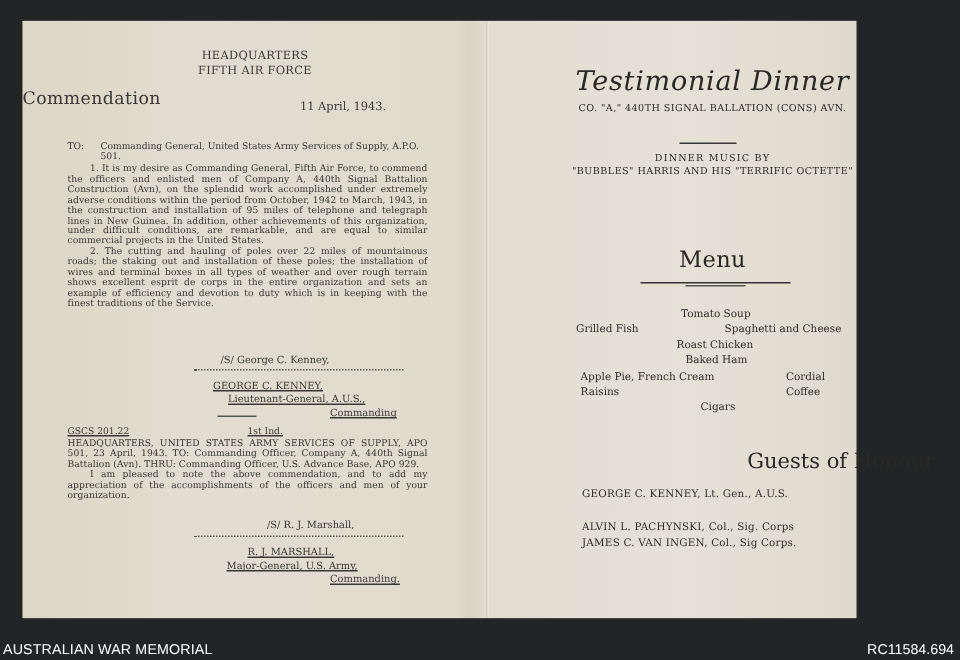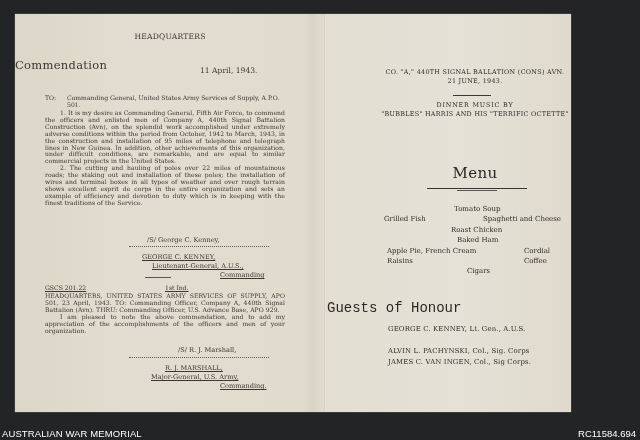"FIFTH AIR FORCE" div.hq { html: none -> <div>FIFTH AIR FORCE</div> }
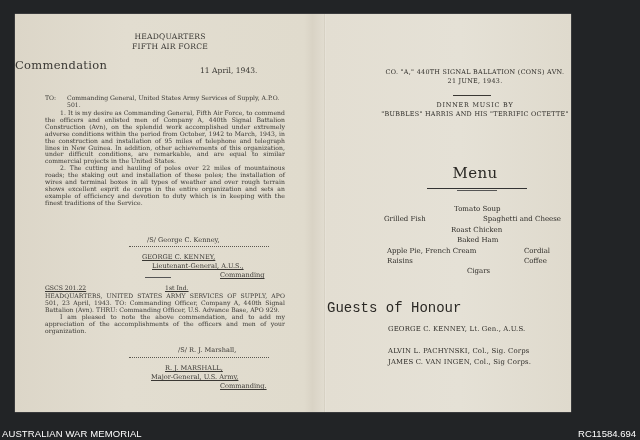"Testimonial Dinner" div.title-right { html: none -> <div>Testimonial Dinner</div> }
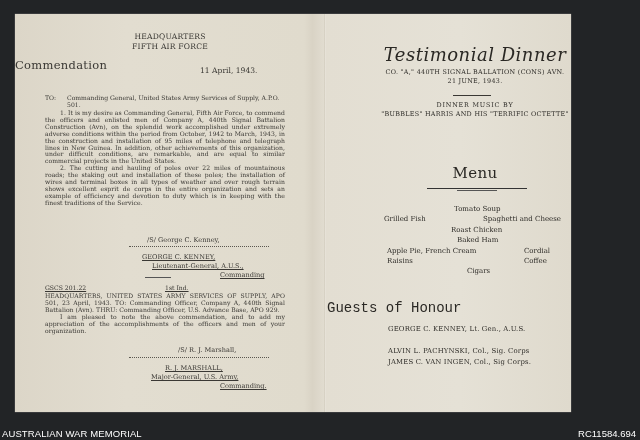"21 JUNE, 1943." div.sub2 { html: <div>21 JUNE, 1943.</div> -> none }
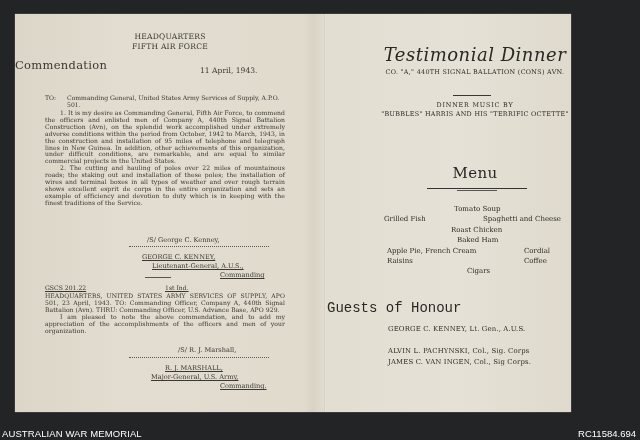"Guests of Honour" .guests-title { font-family: Liberation Mono, monospace -> none; text-align: left -> right }
